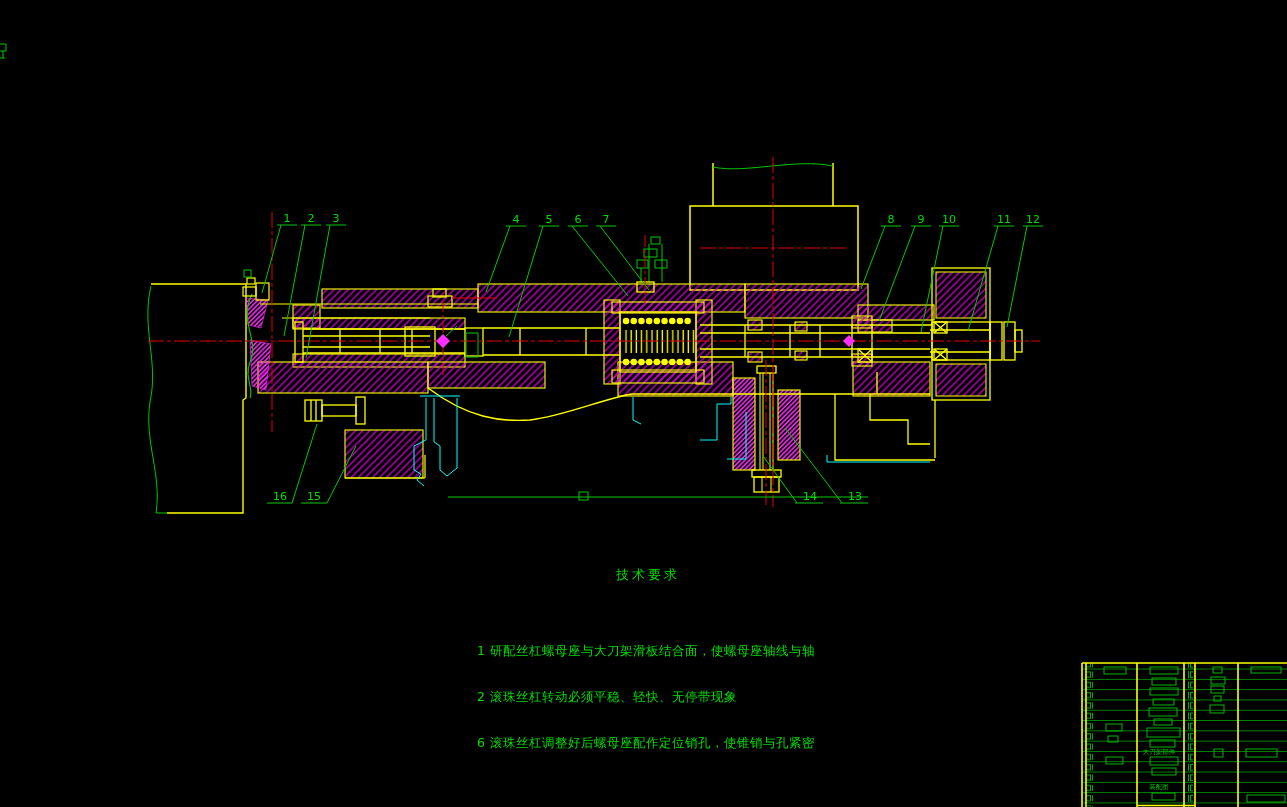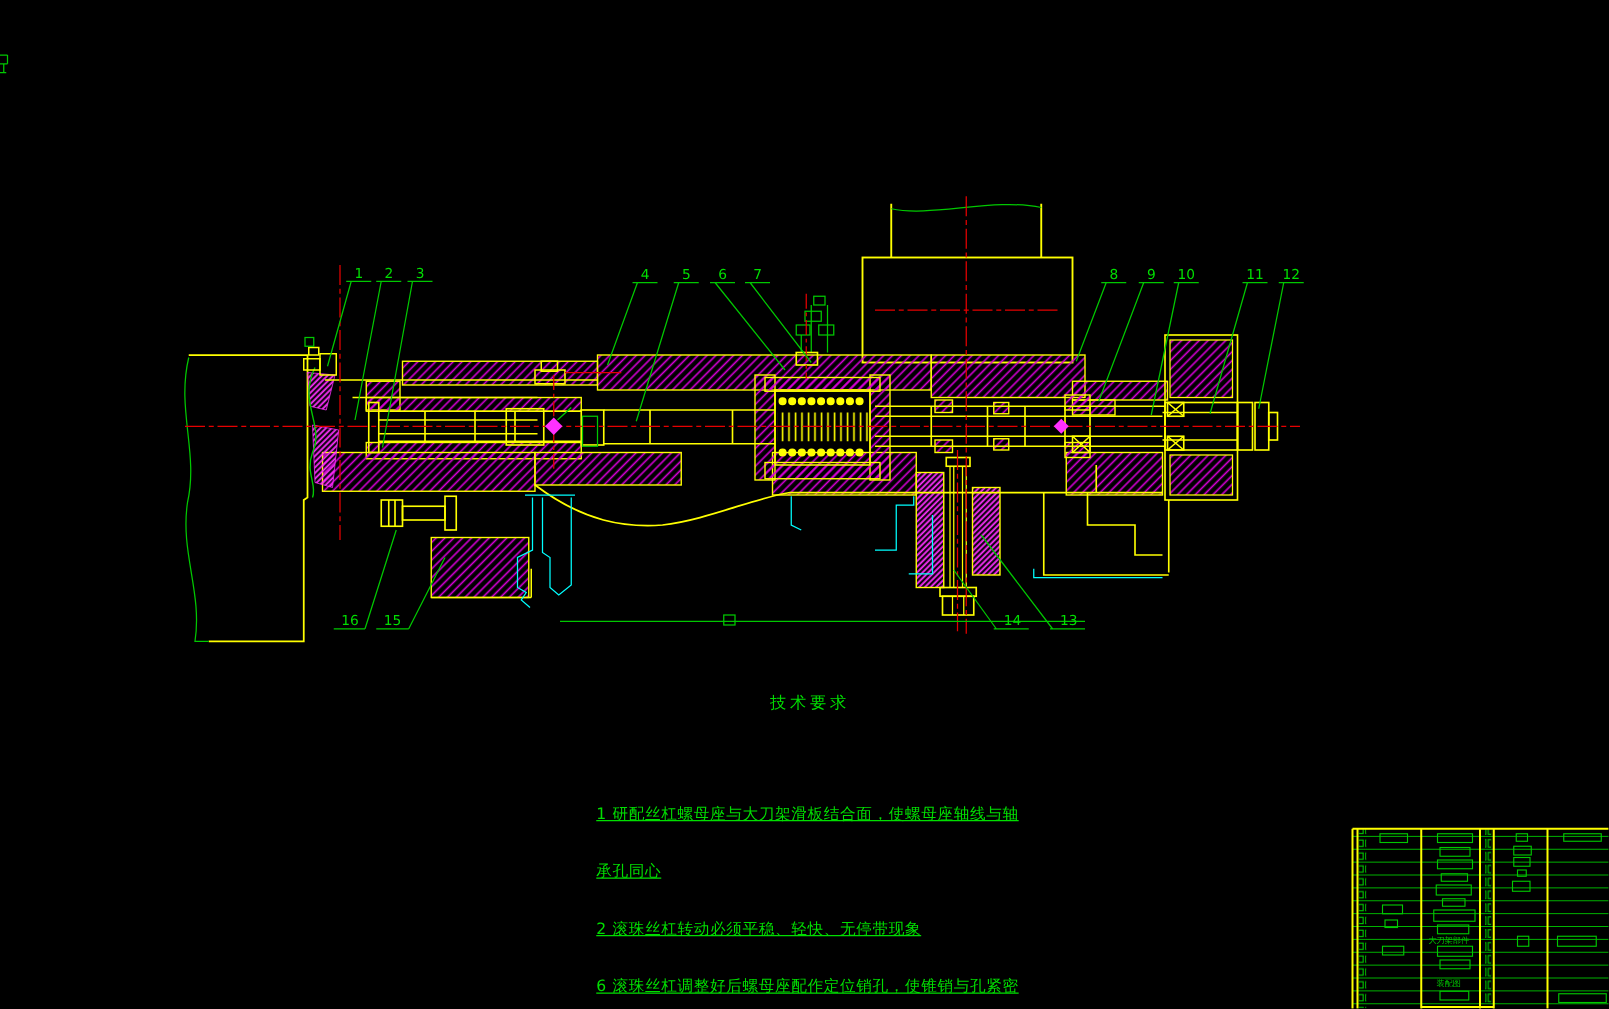"技术要求" #tech-title { top: 553px -> 566px }
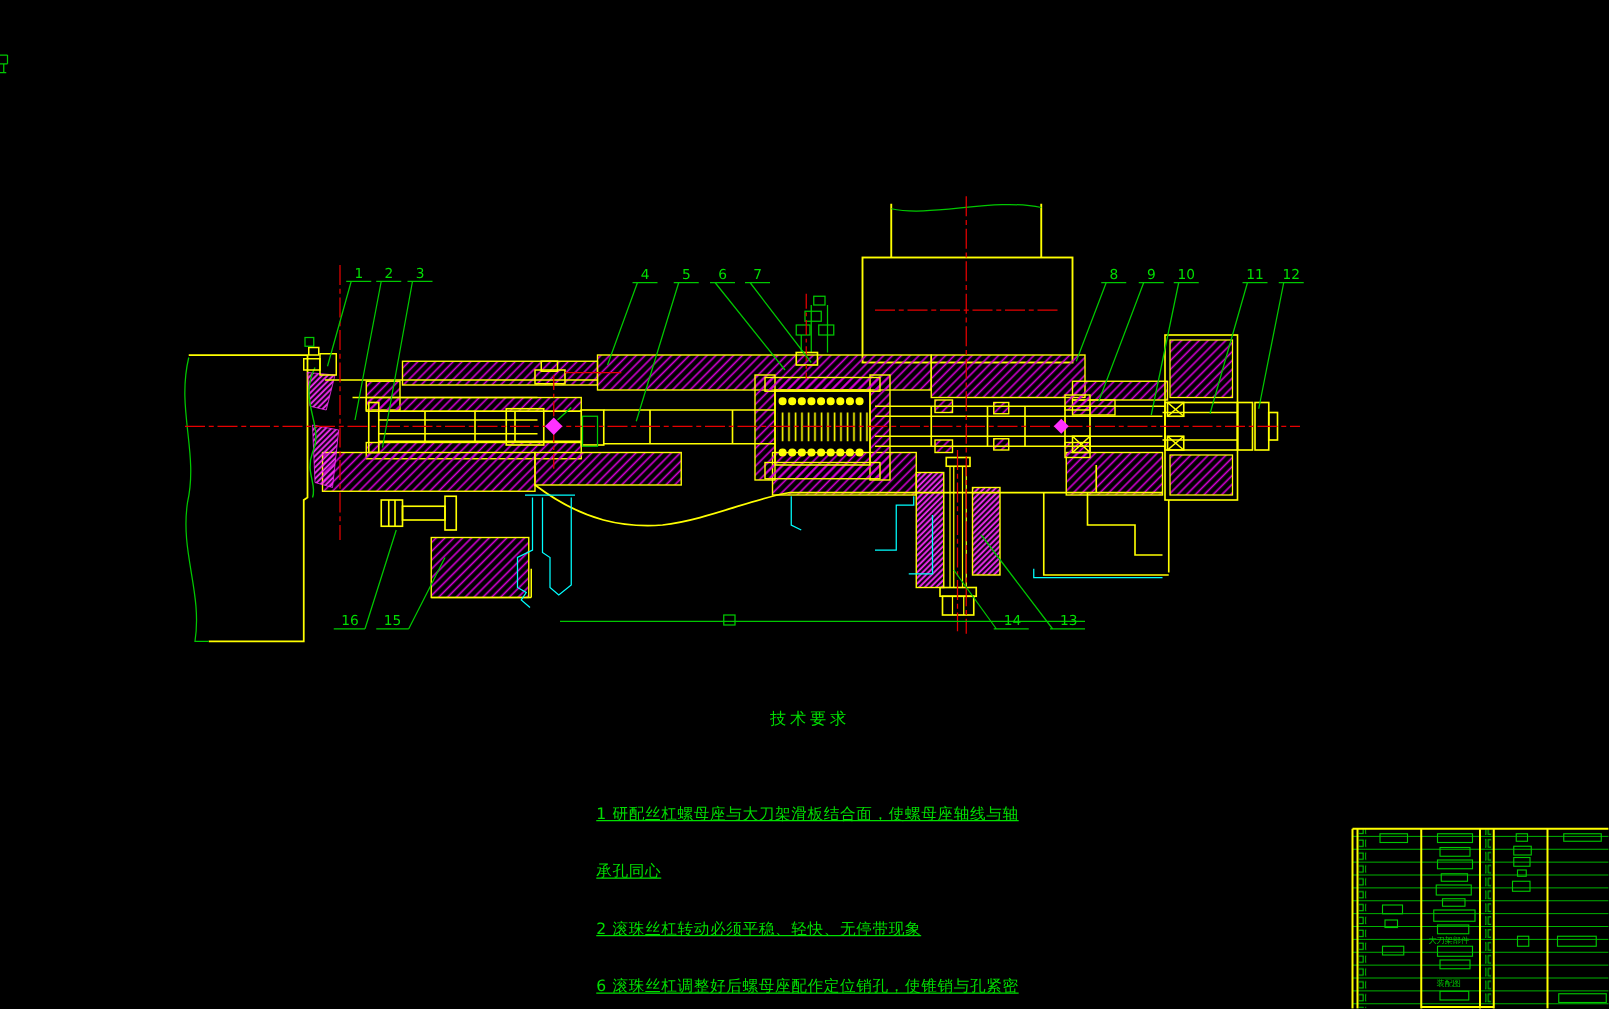"1 研配丝杠螺母座与大刀架滑板结合面，使螺母座轴线与轴" .tline { text-decoration: underline -> none }
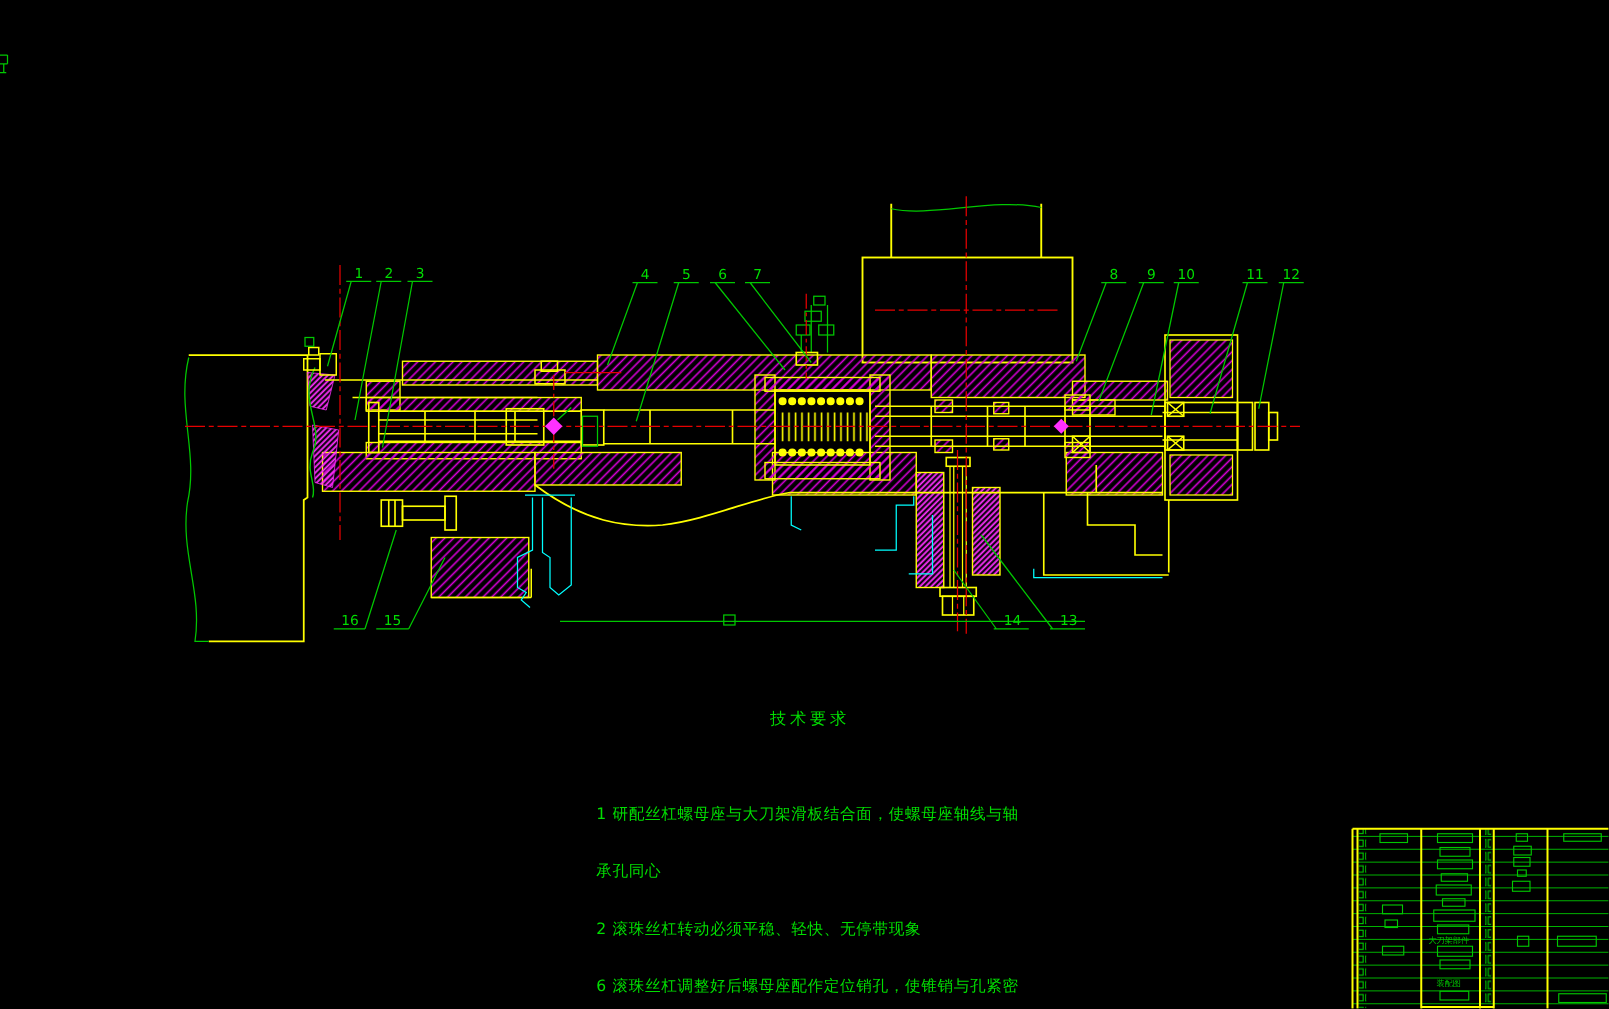"承孔同心" div.tline { html: <div>承孔同心</div> -> none }
